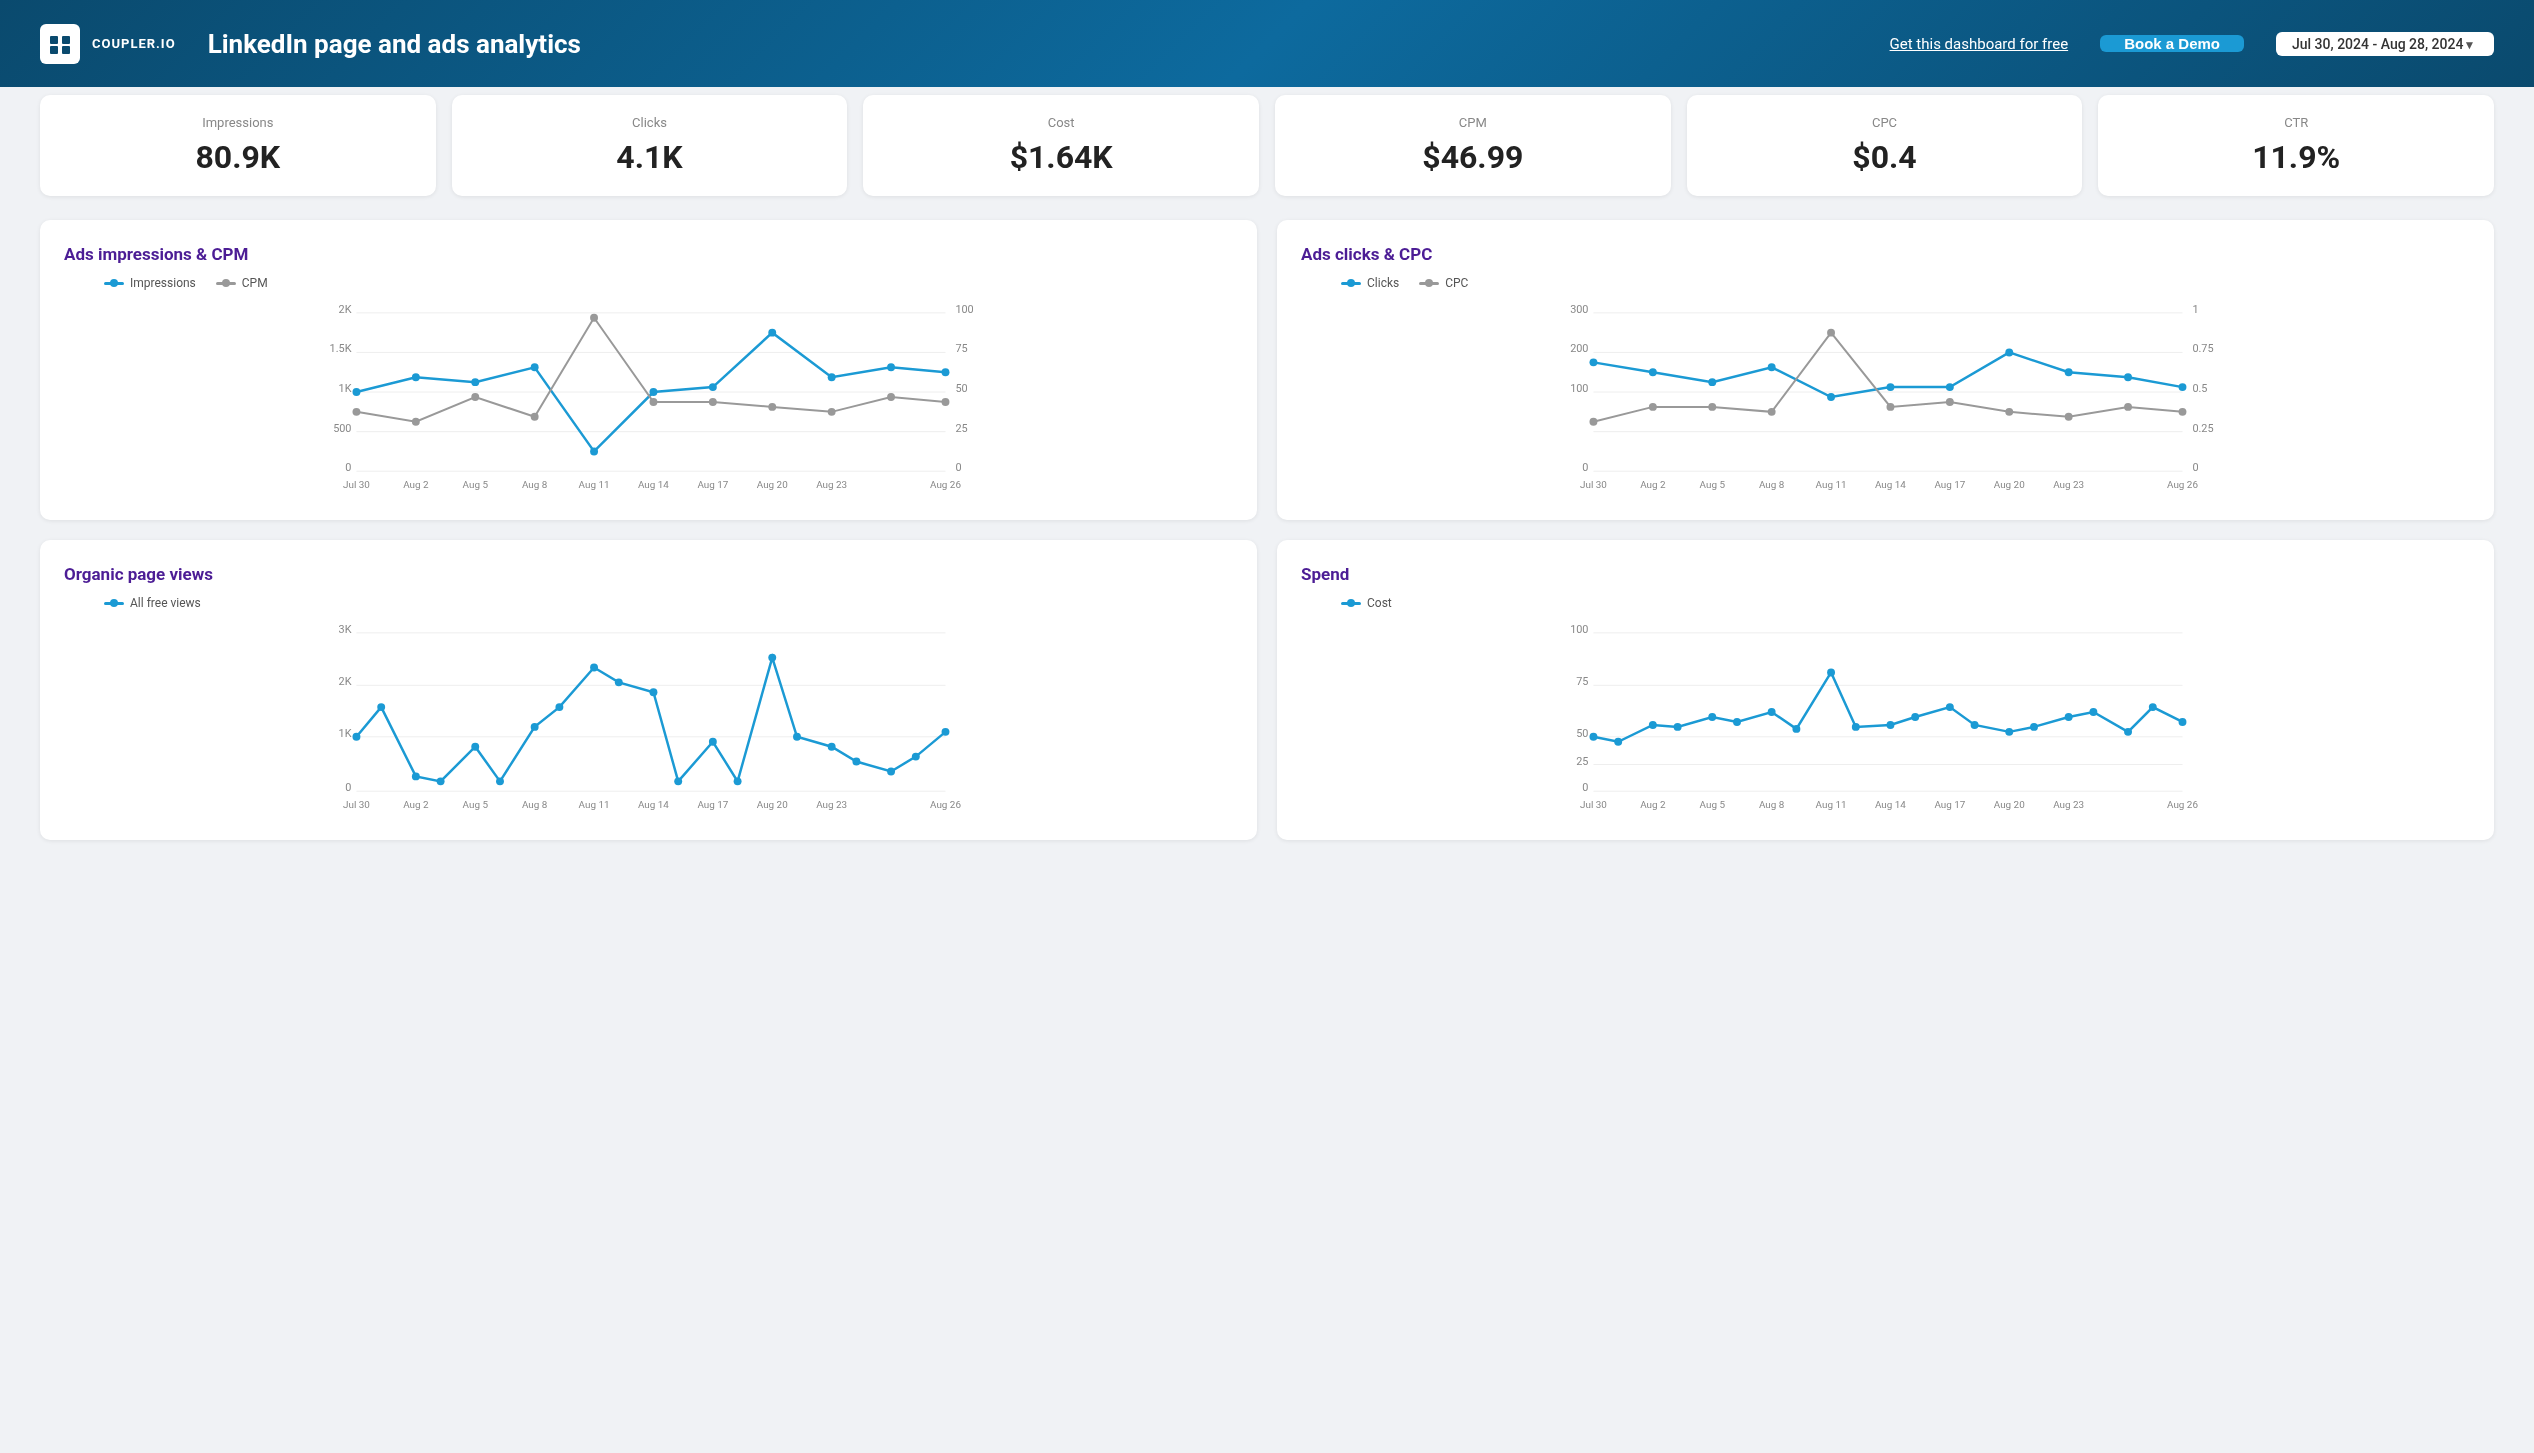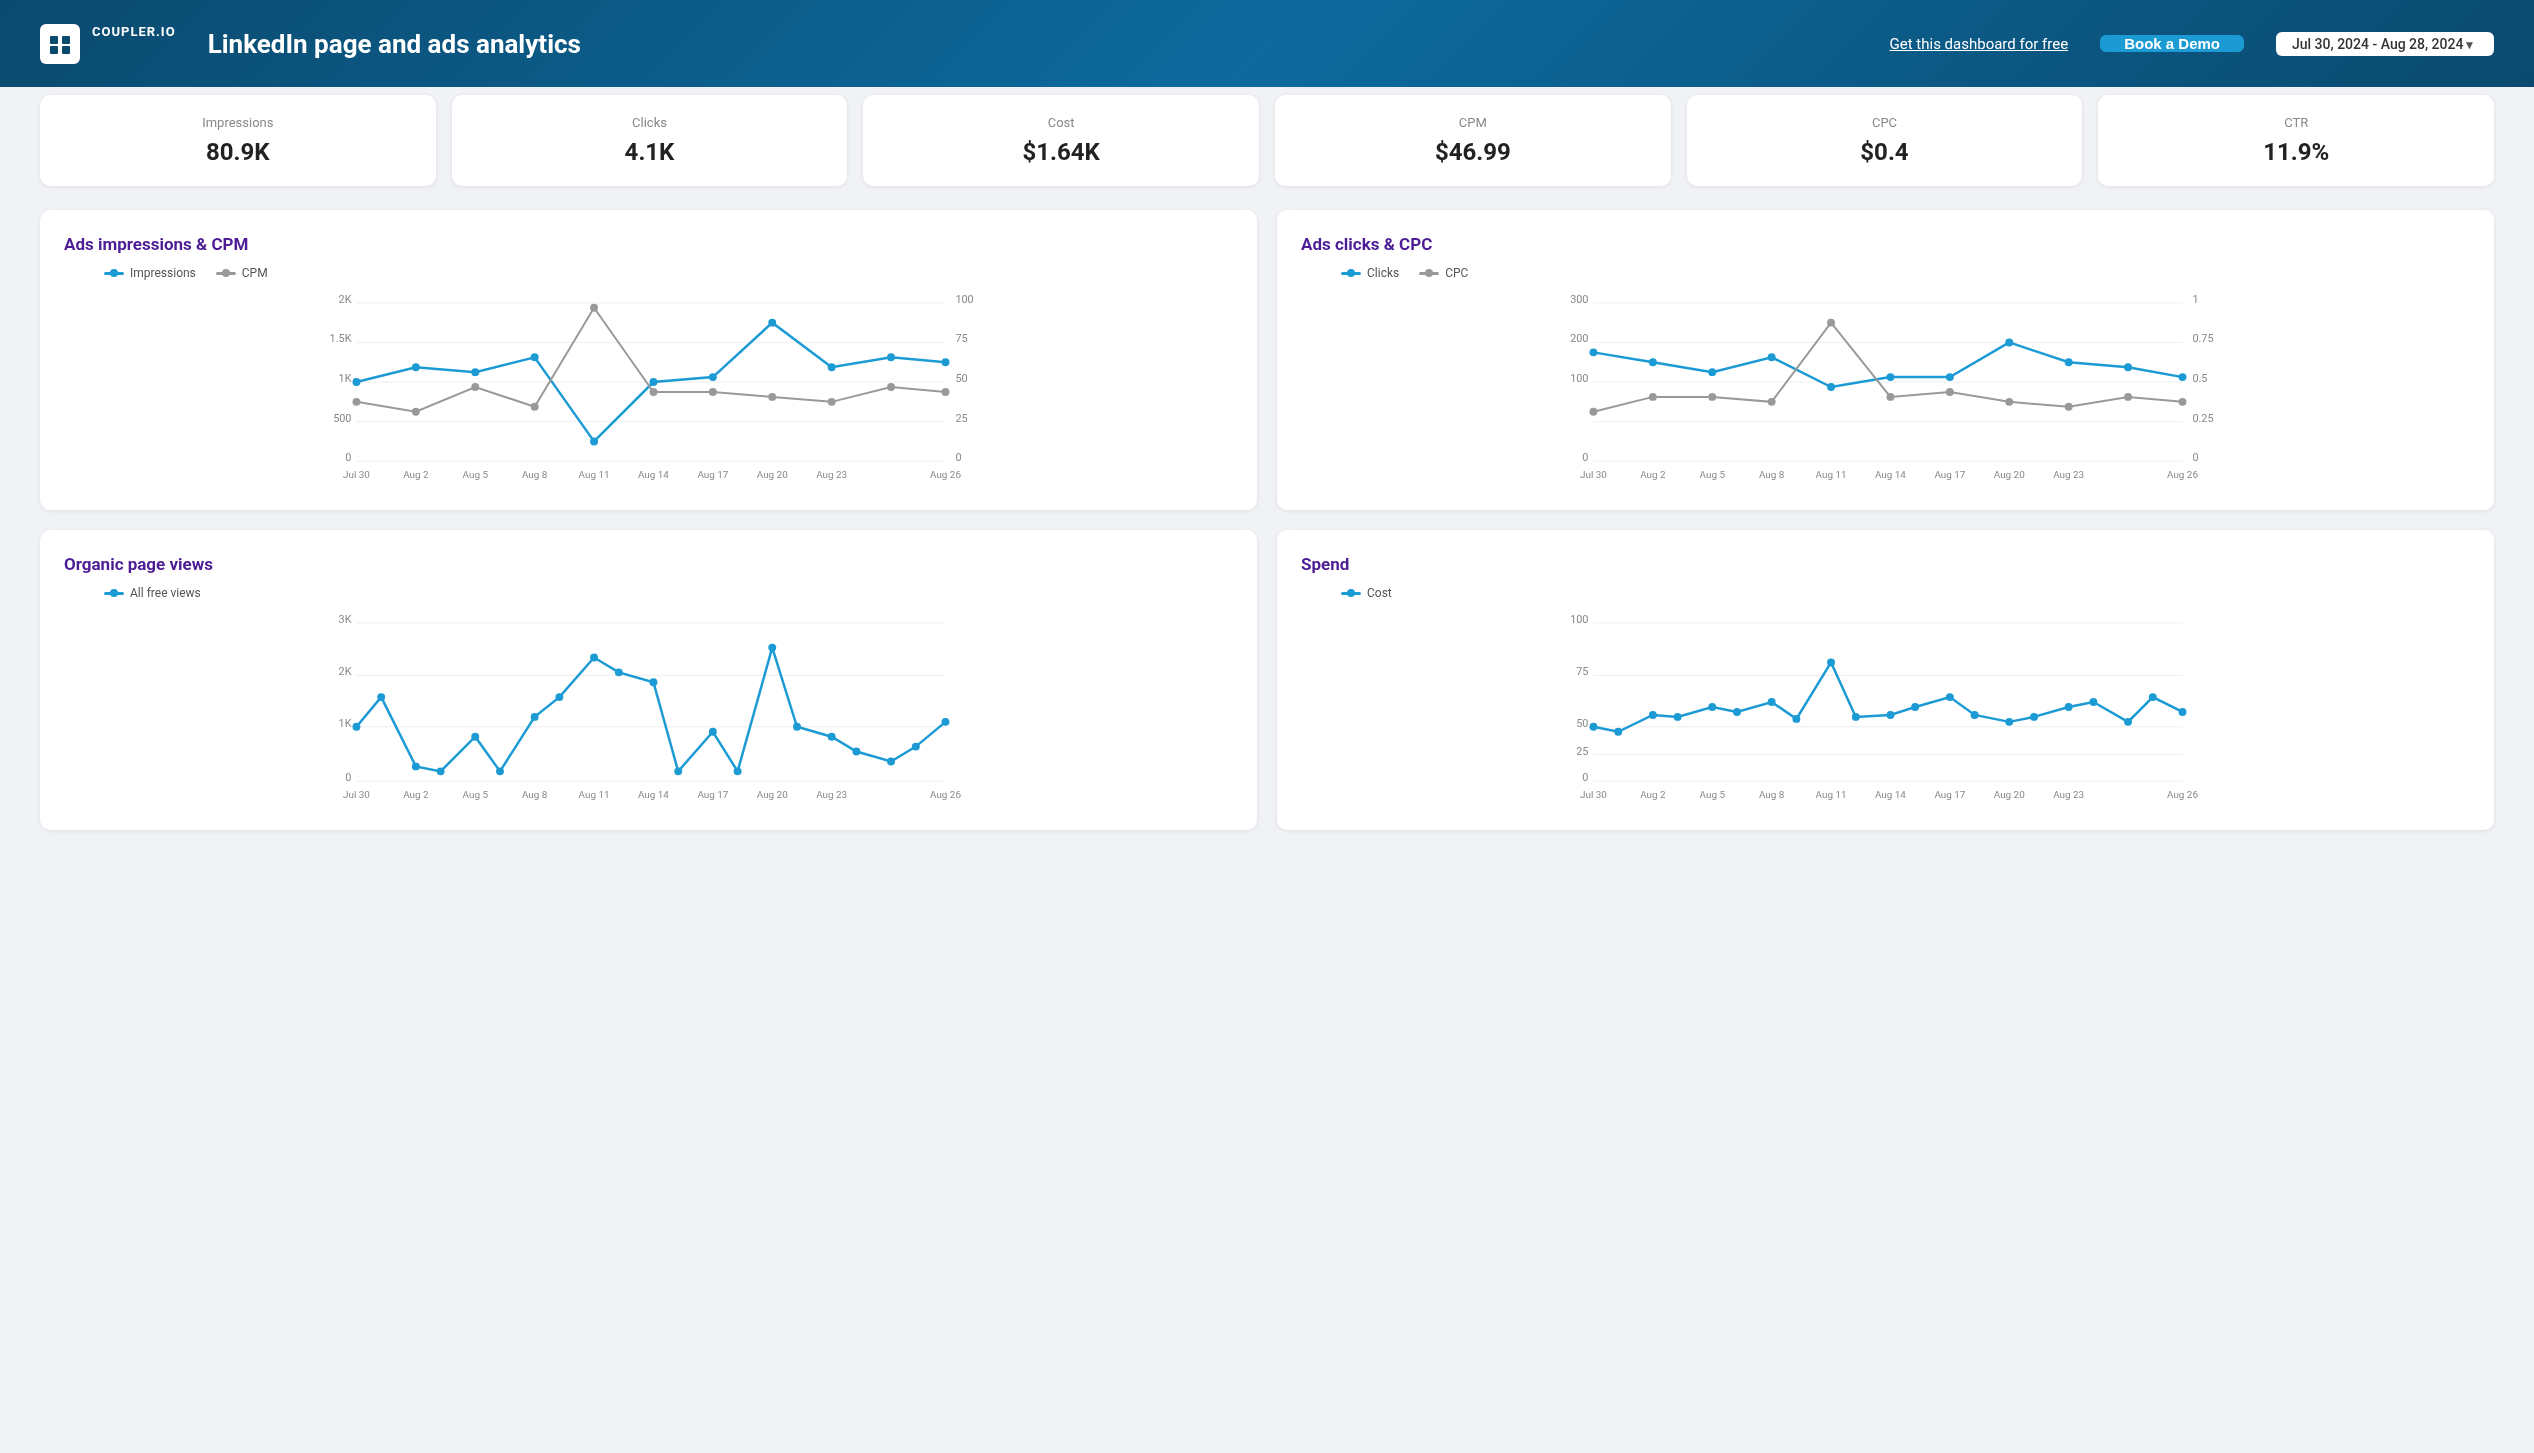"COUPLER.IO" .logo-area { align-items: flex-start -> center }
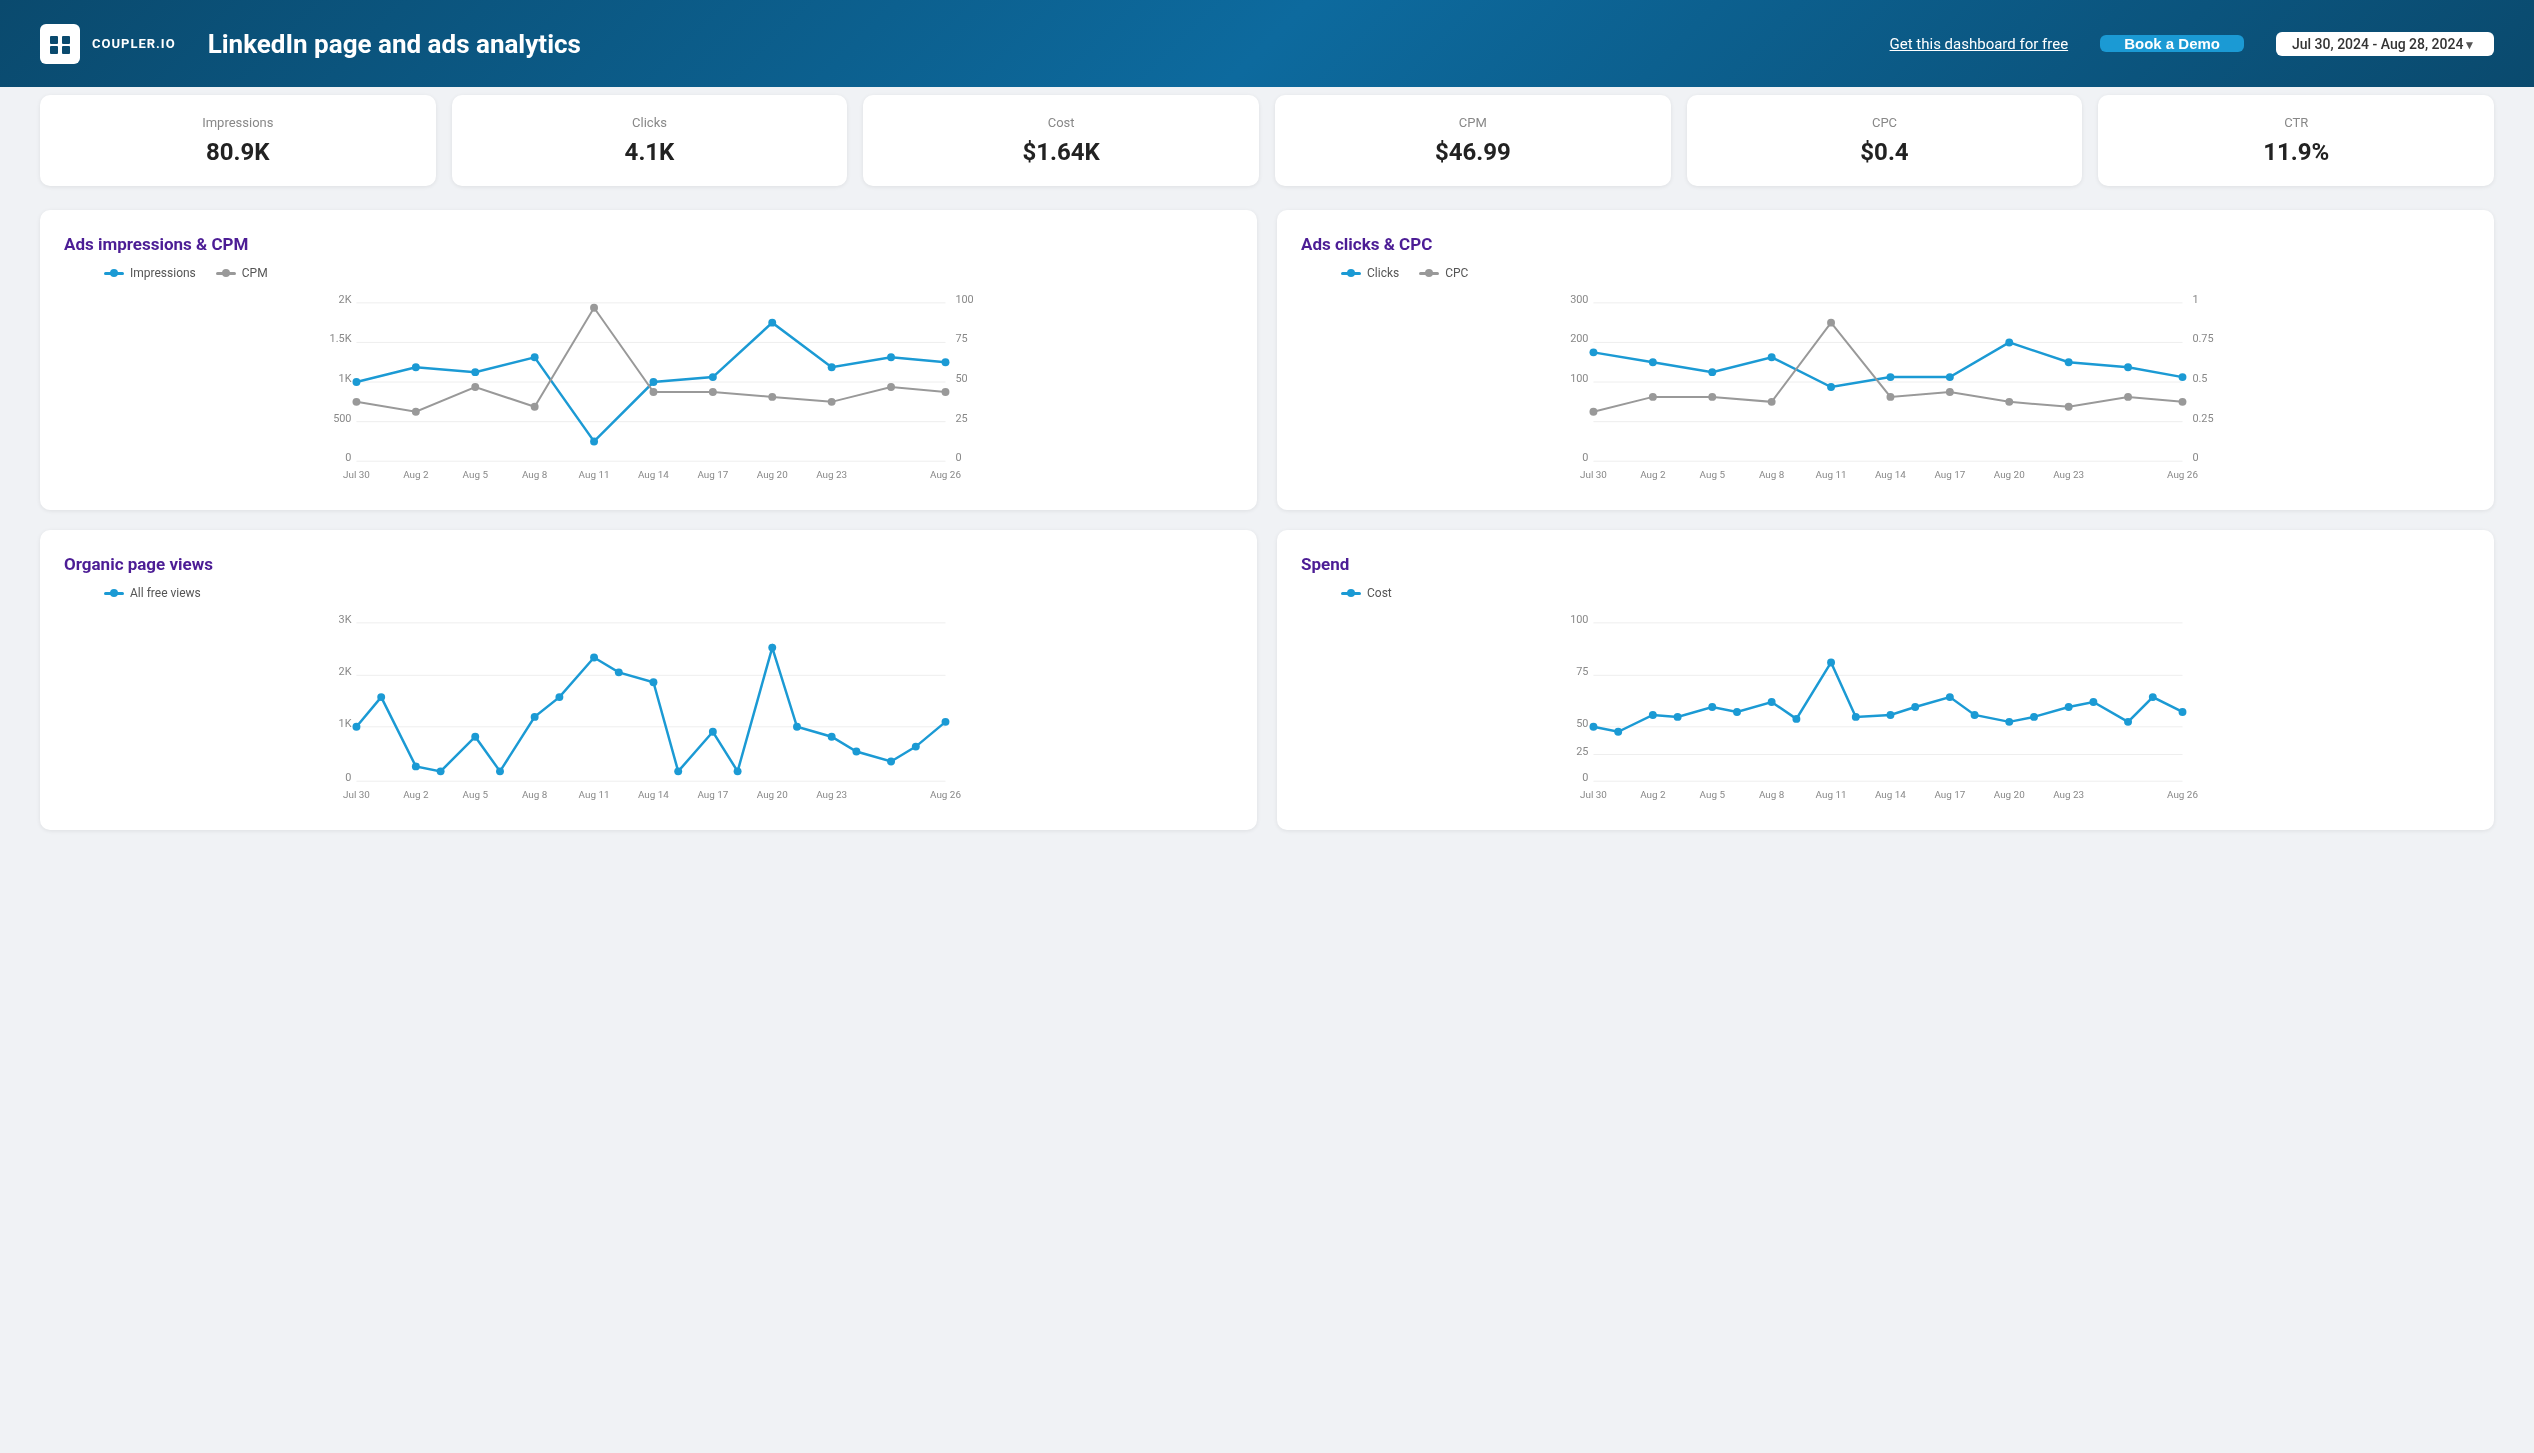"80.9K" .kpi-value { font-size: 24px -> 32px }
